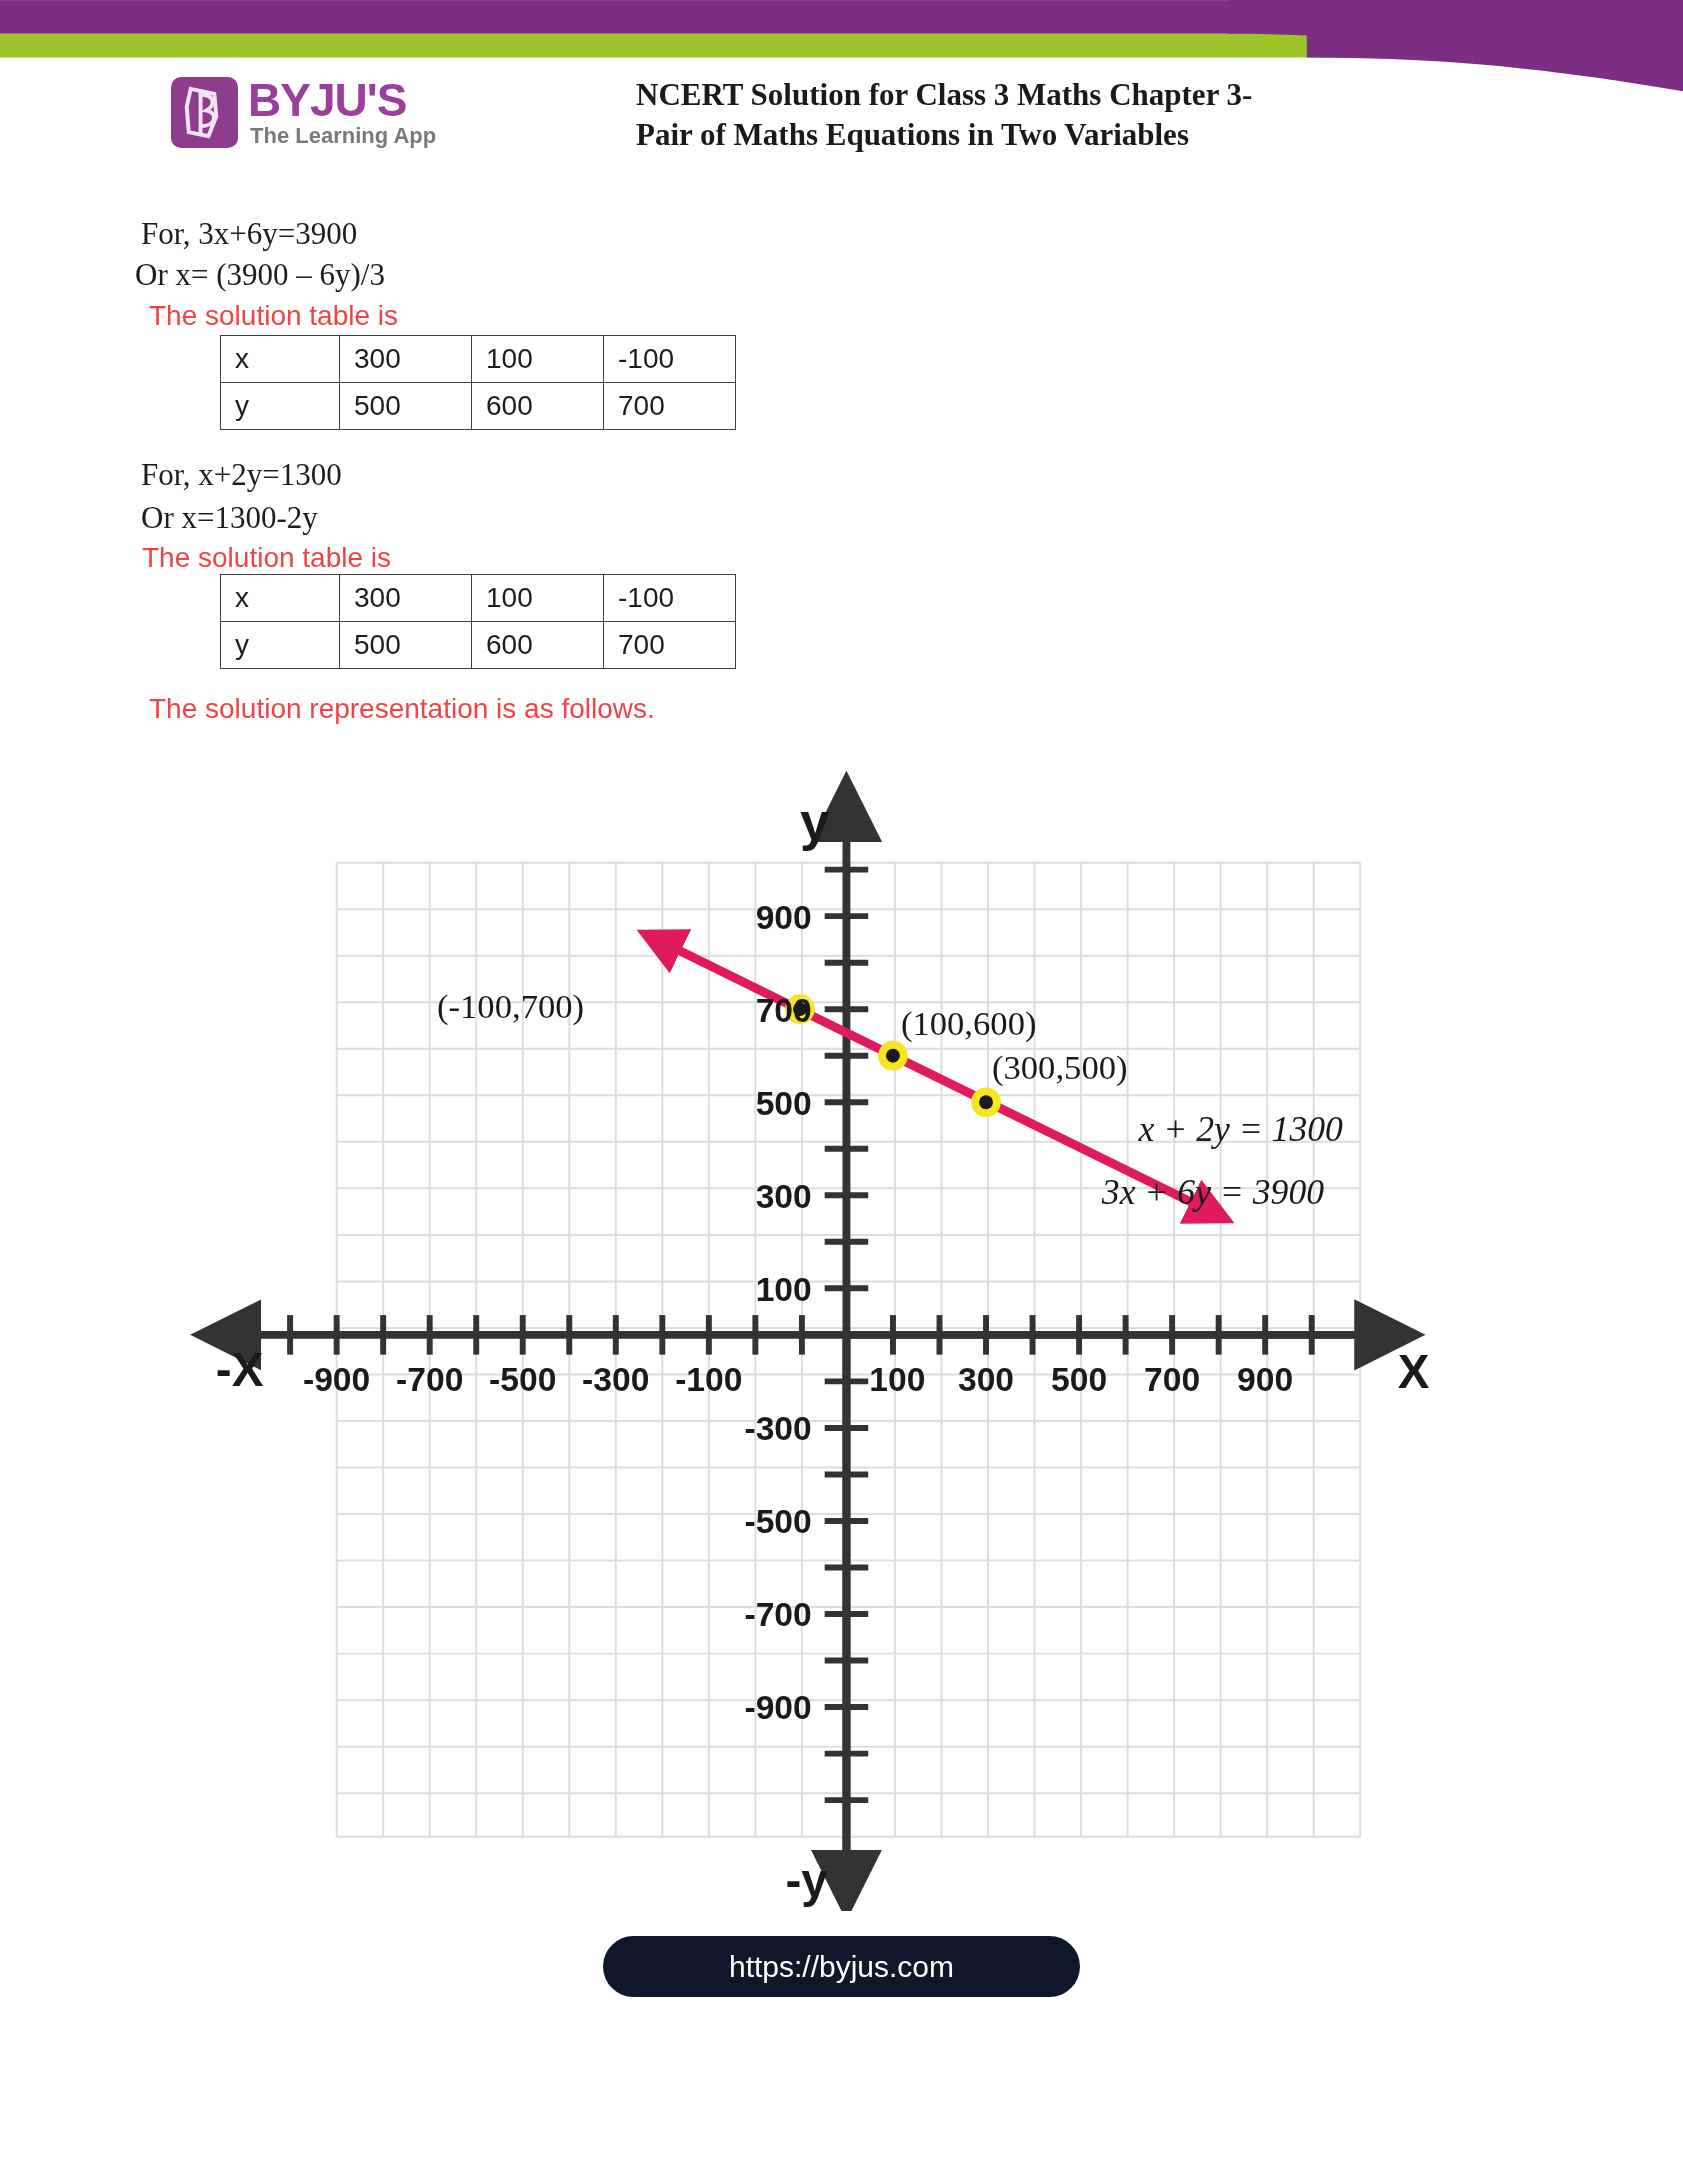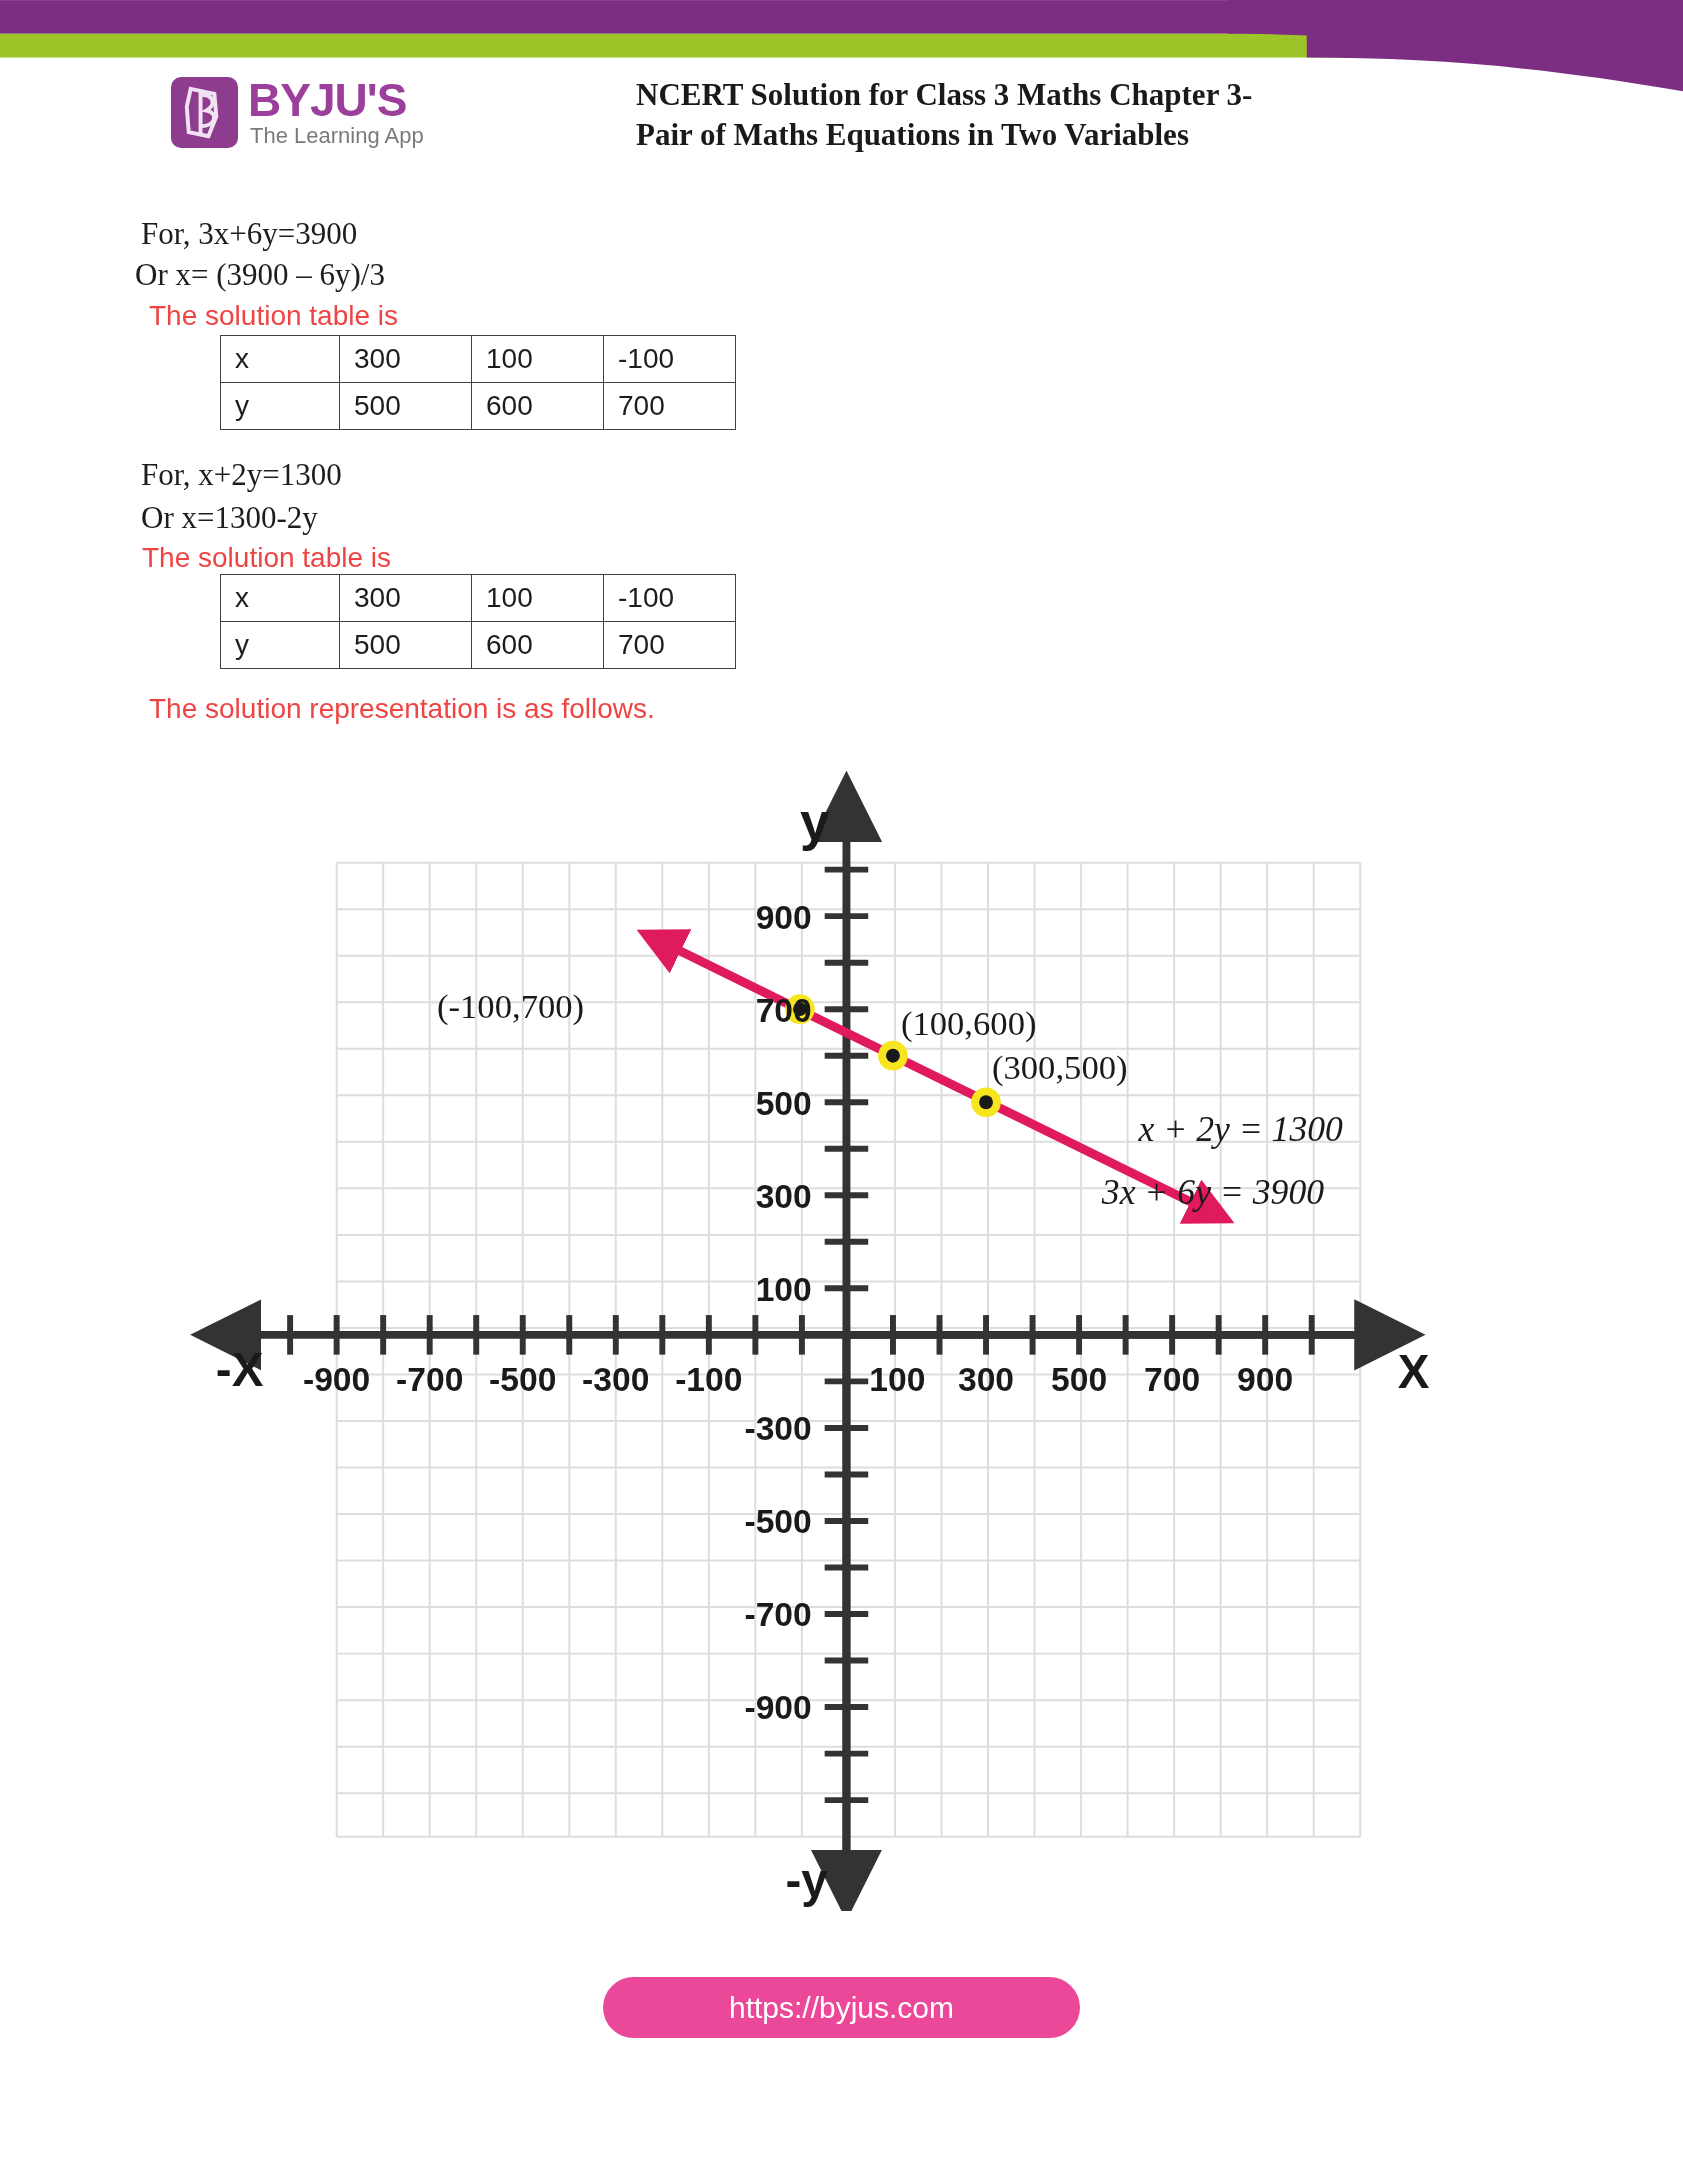"The Learning App" #logo-tag { font-weight: normal -> bold }
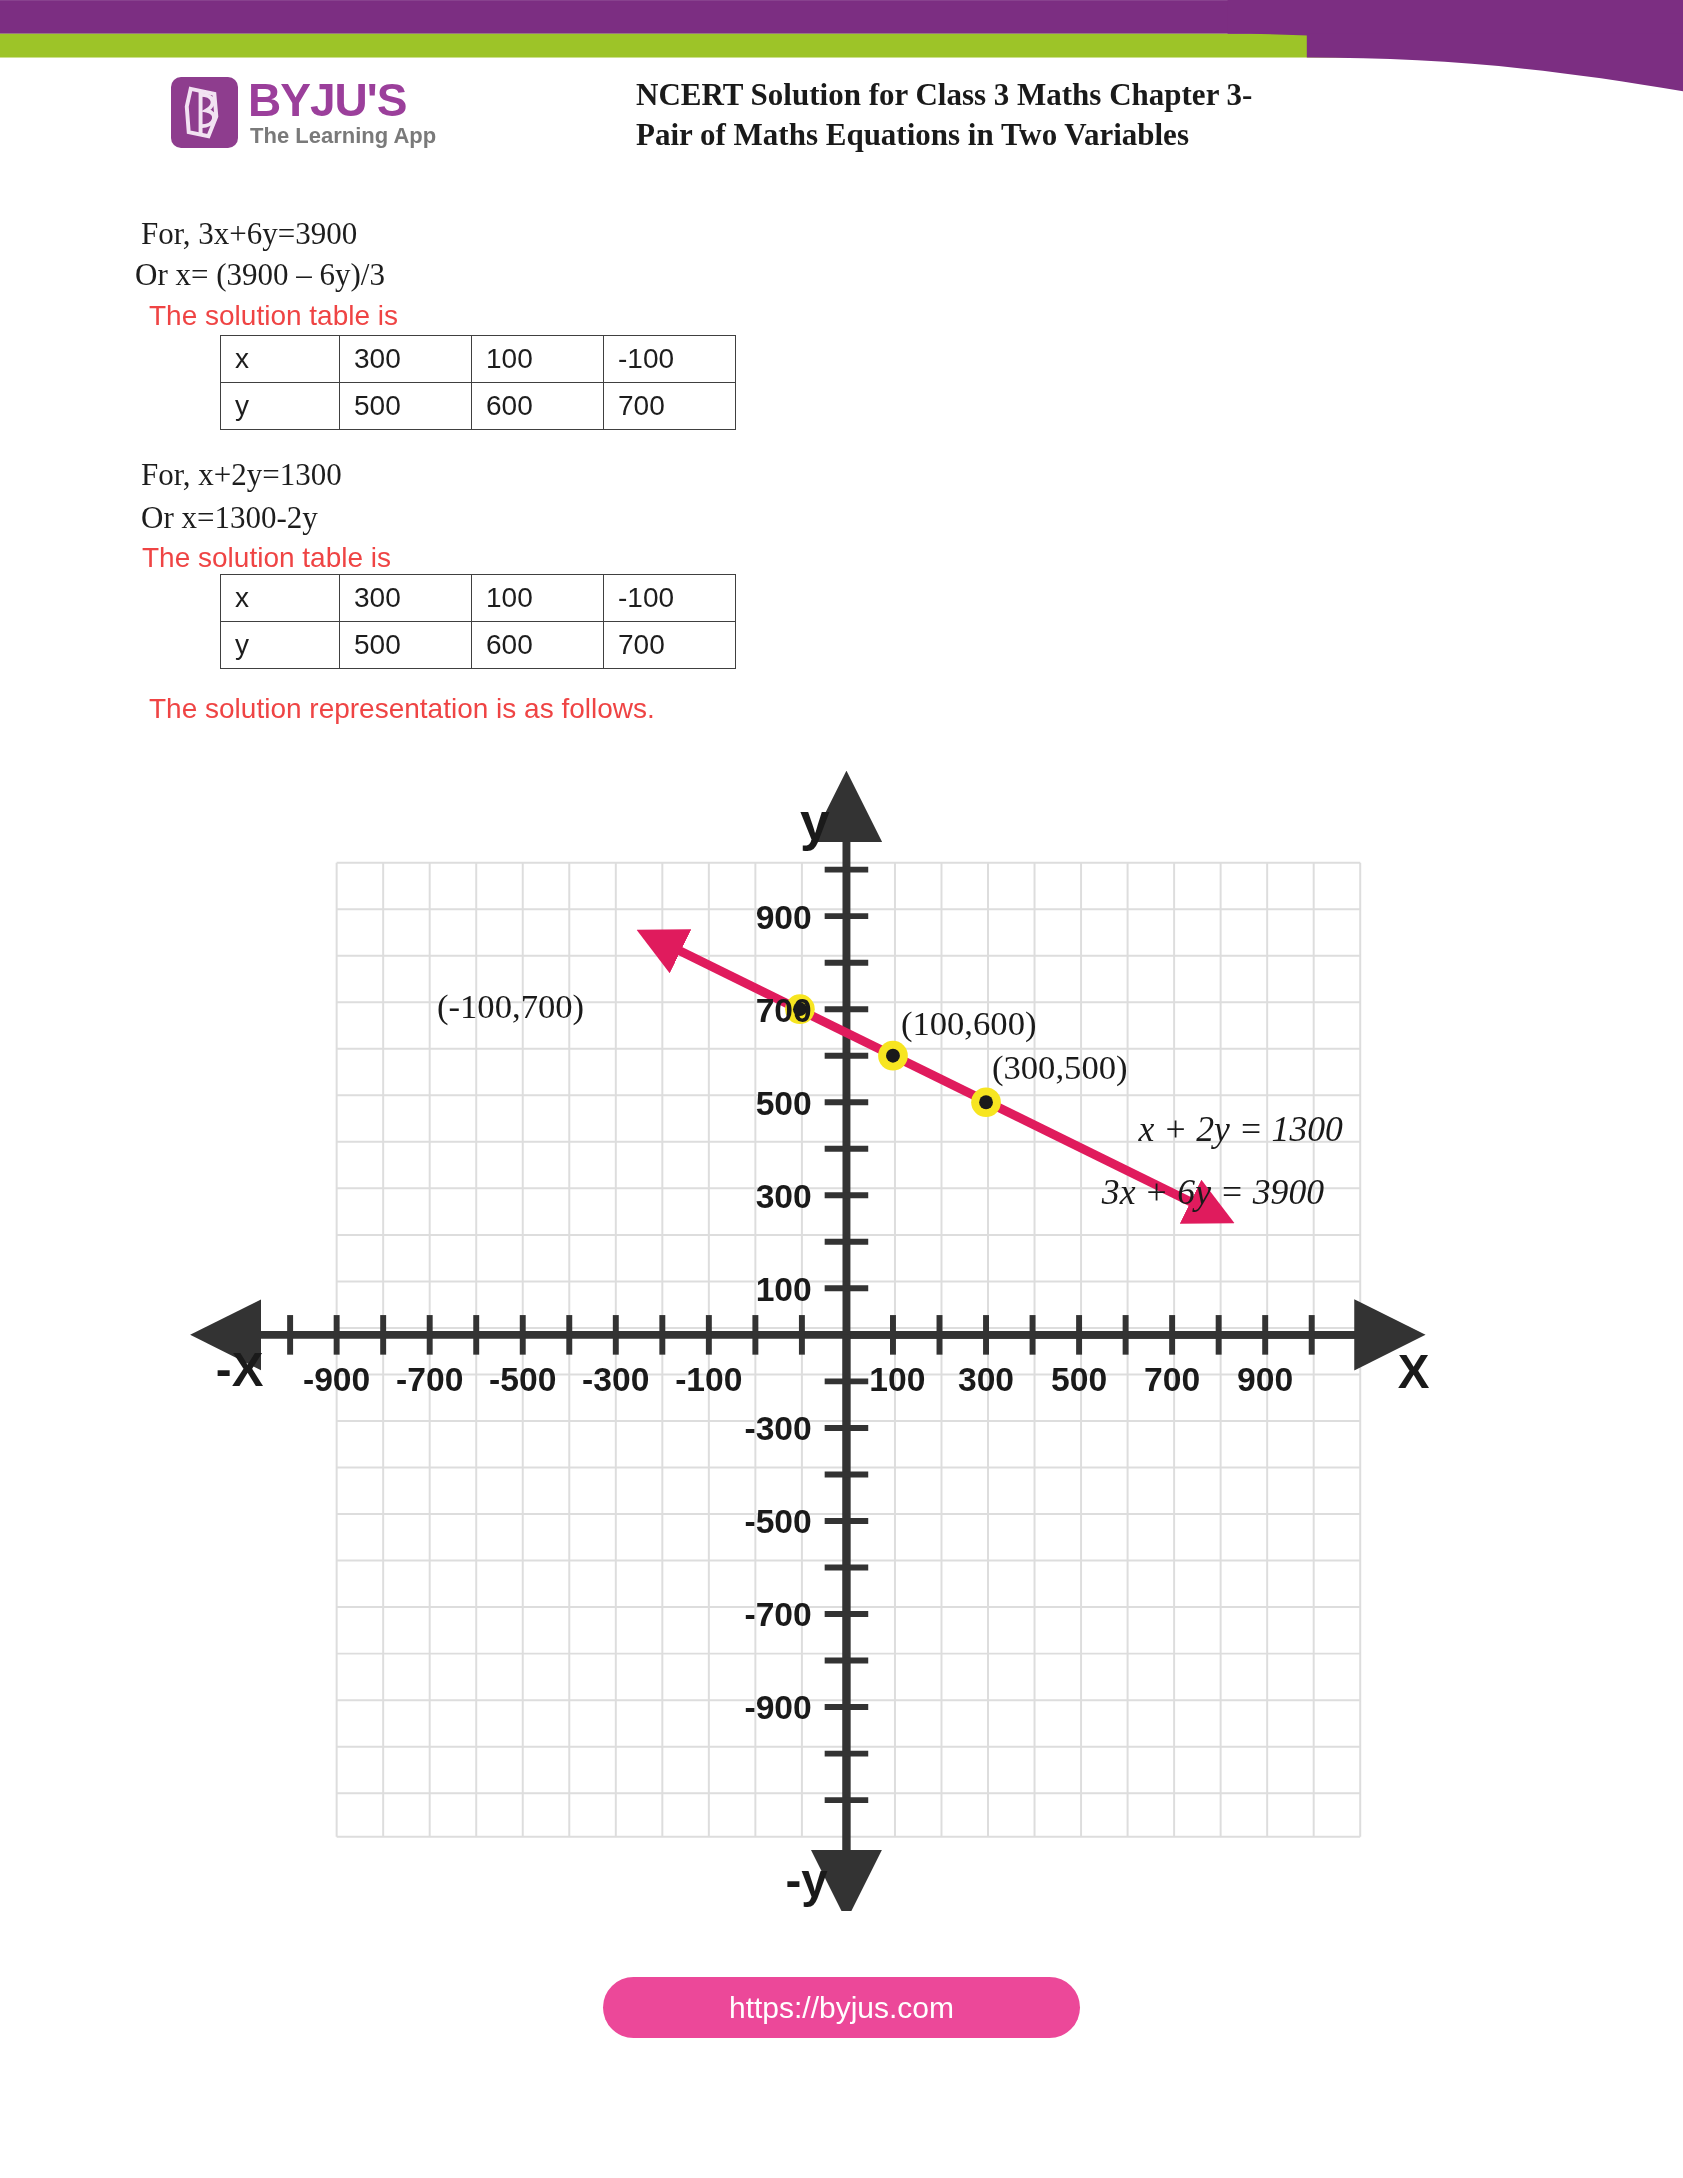"https://byjus.com" #footer-pill { background: #ec4899 -> #0f172a; top: 1977px -> 1936px }
